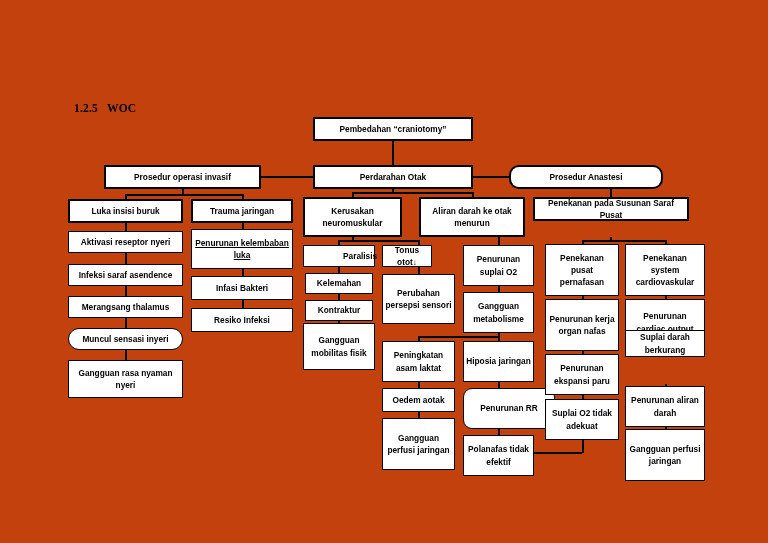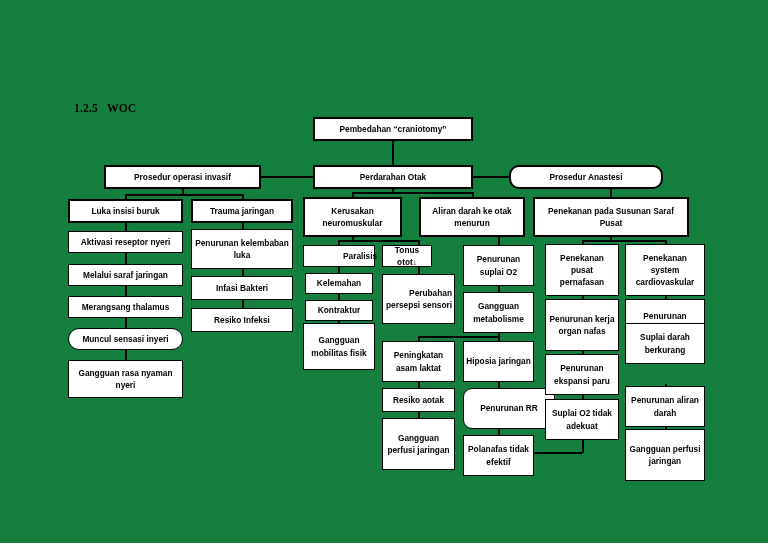"1.2.5 WOC" #page { background: #15803d -> #c2410c }
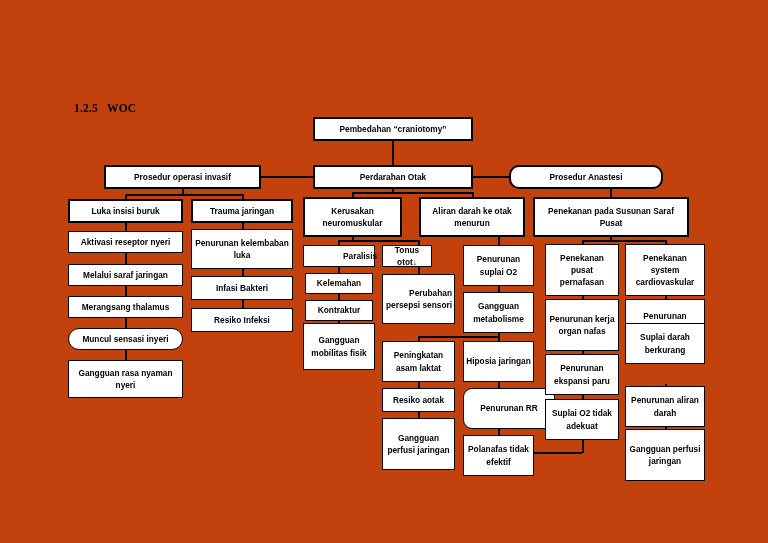"Penekanan pada Susunan Saraf Pusat" div.node { height: 40px -> 24px }
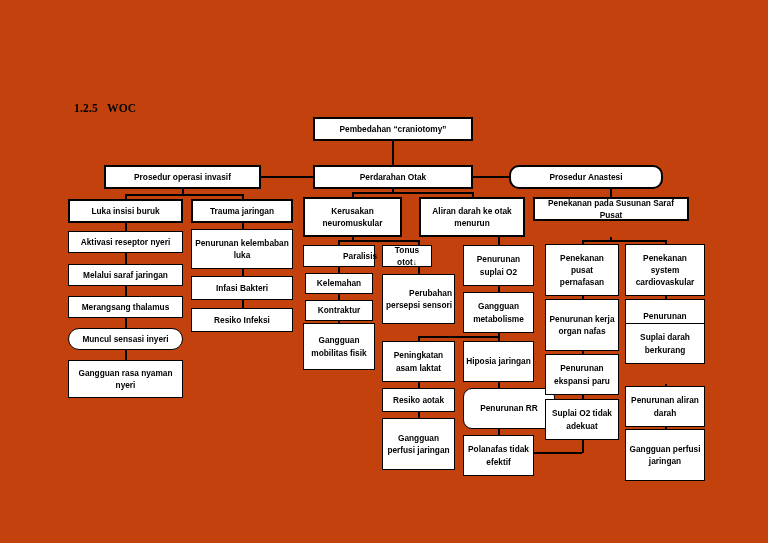"Penurunan kelembaban luka" div.node { text-decoration: none -> underline }
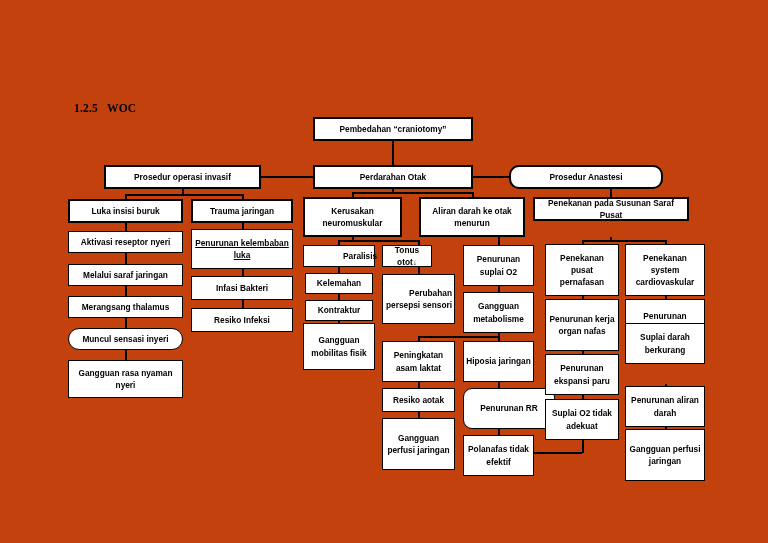"Melalui saraf jaringan" span { text: Melalui saraf jaringan -> Infeksi saraf asendence }
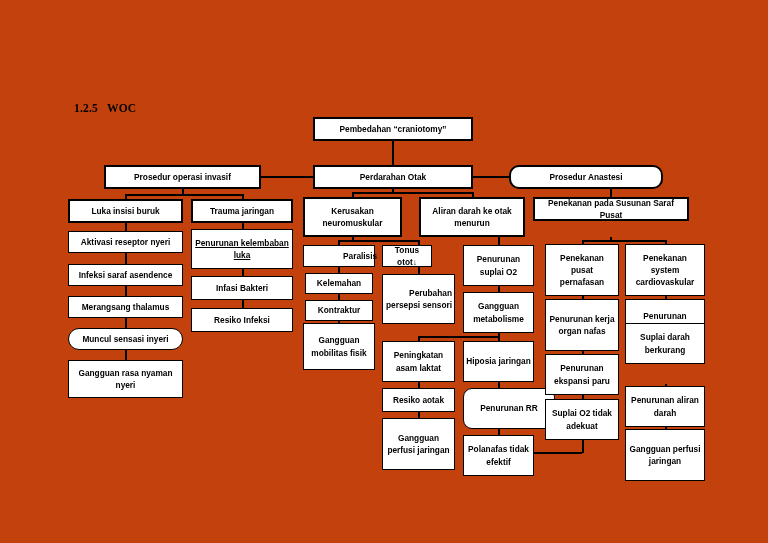"Perubahan persepsi sensori" div.node { text-align: right -> none }
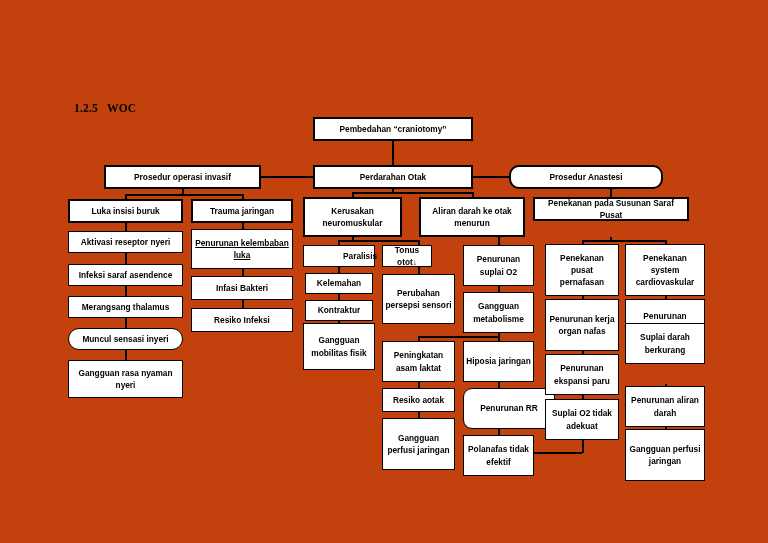"Suplai darah berkurang" div.node { height: 41px -> 27px; top: 323px -> 330px }
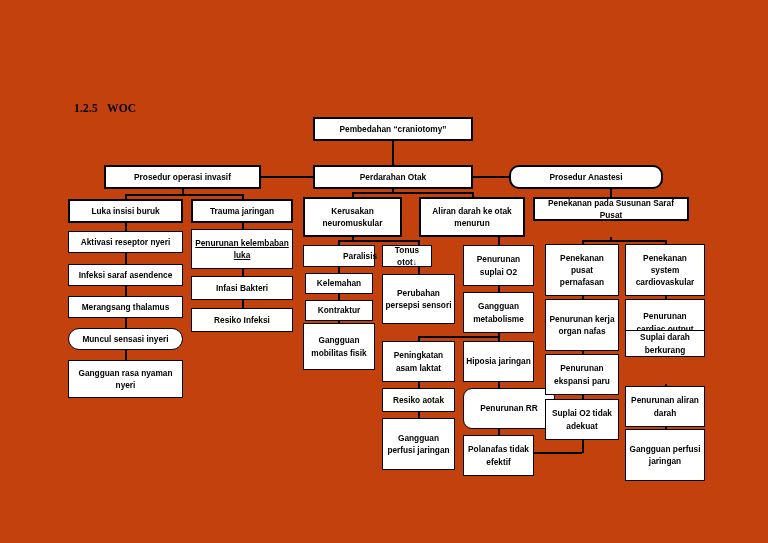"Resiko aotak" span { text: Resiko -> Oedem }
